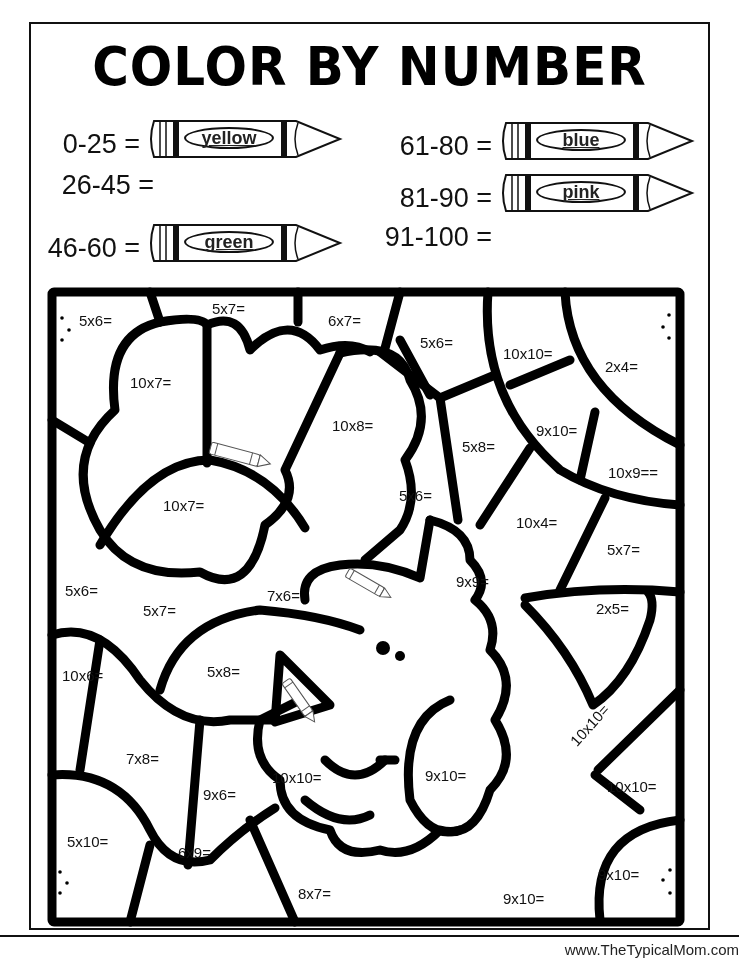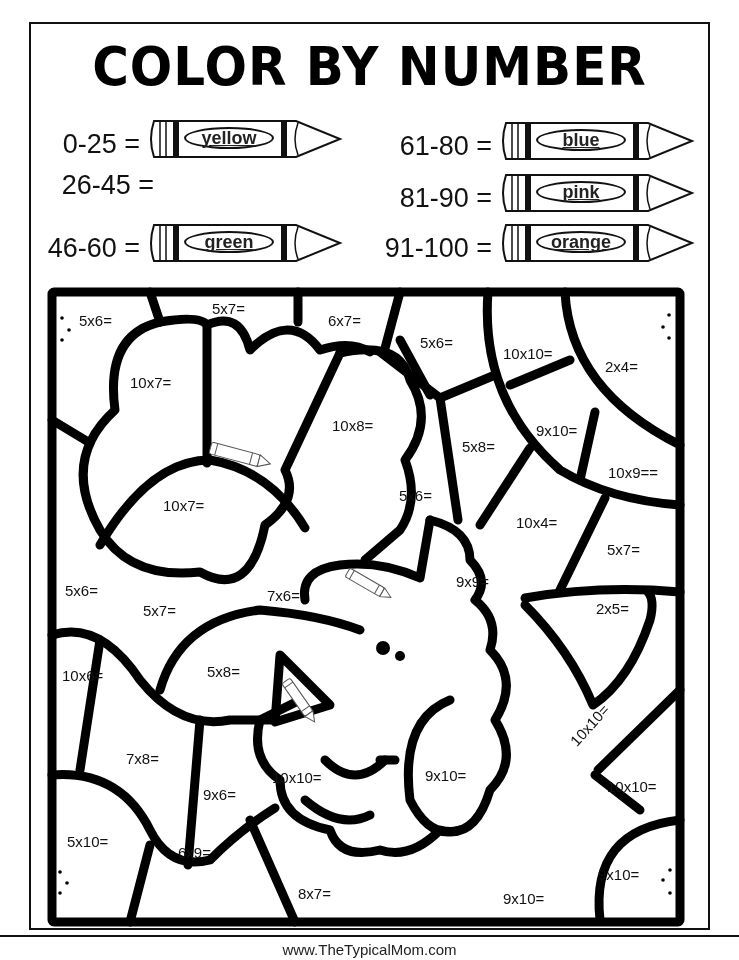"orange" div.crayon { html: <div> <svg> <path></path> <line></line> <line></line> <line></line> <line></line> <path></path> </svg> <div>orange</div> </div> -> none }
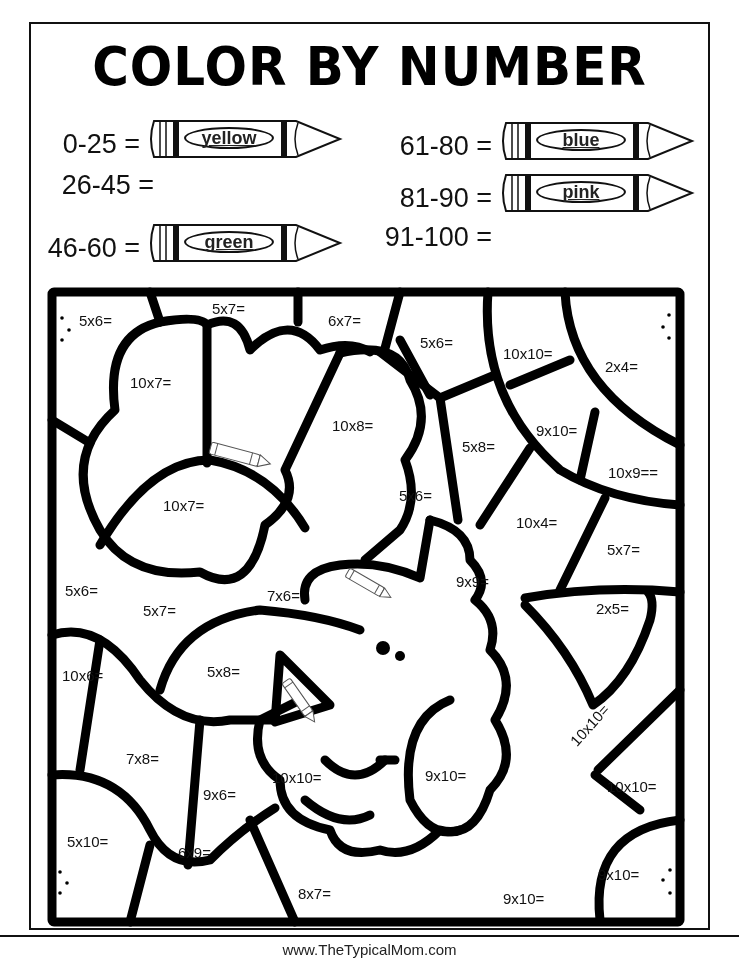"www.TheTypicalMom.com" .footer { text-align: center -> right }
